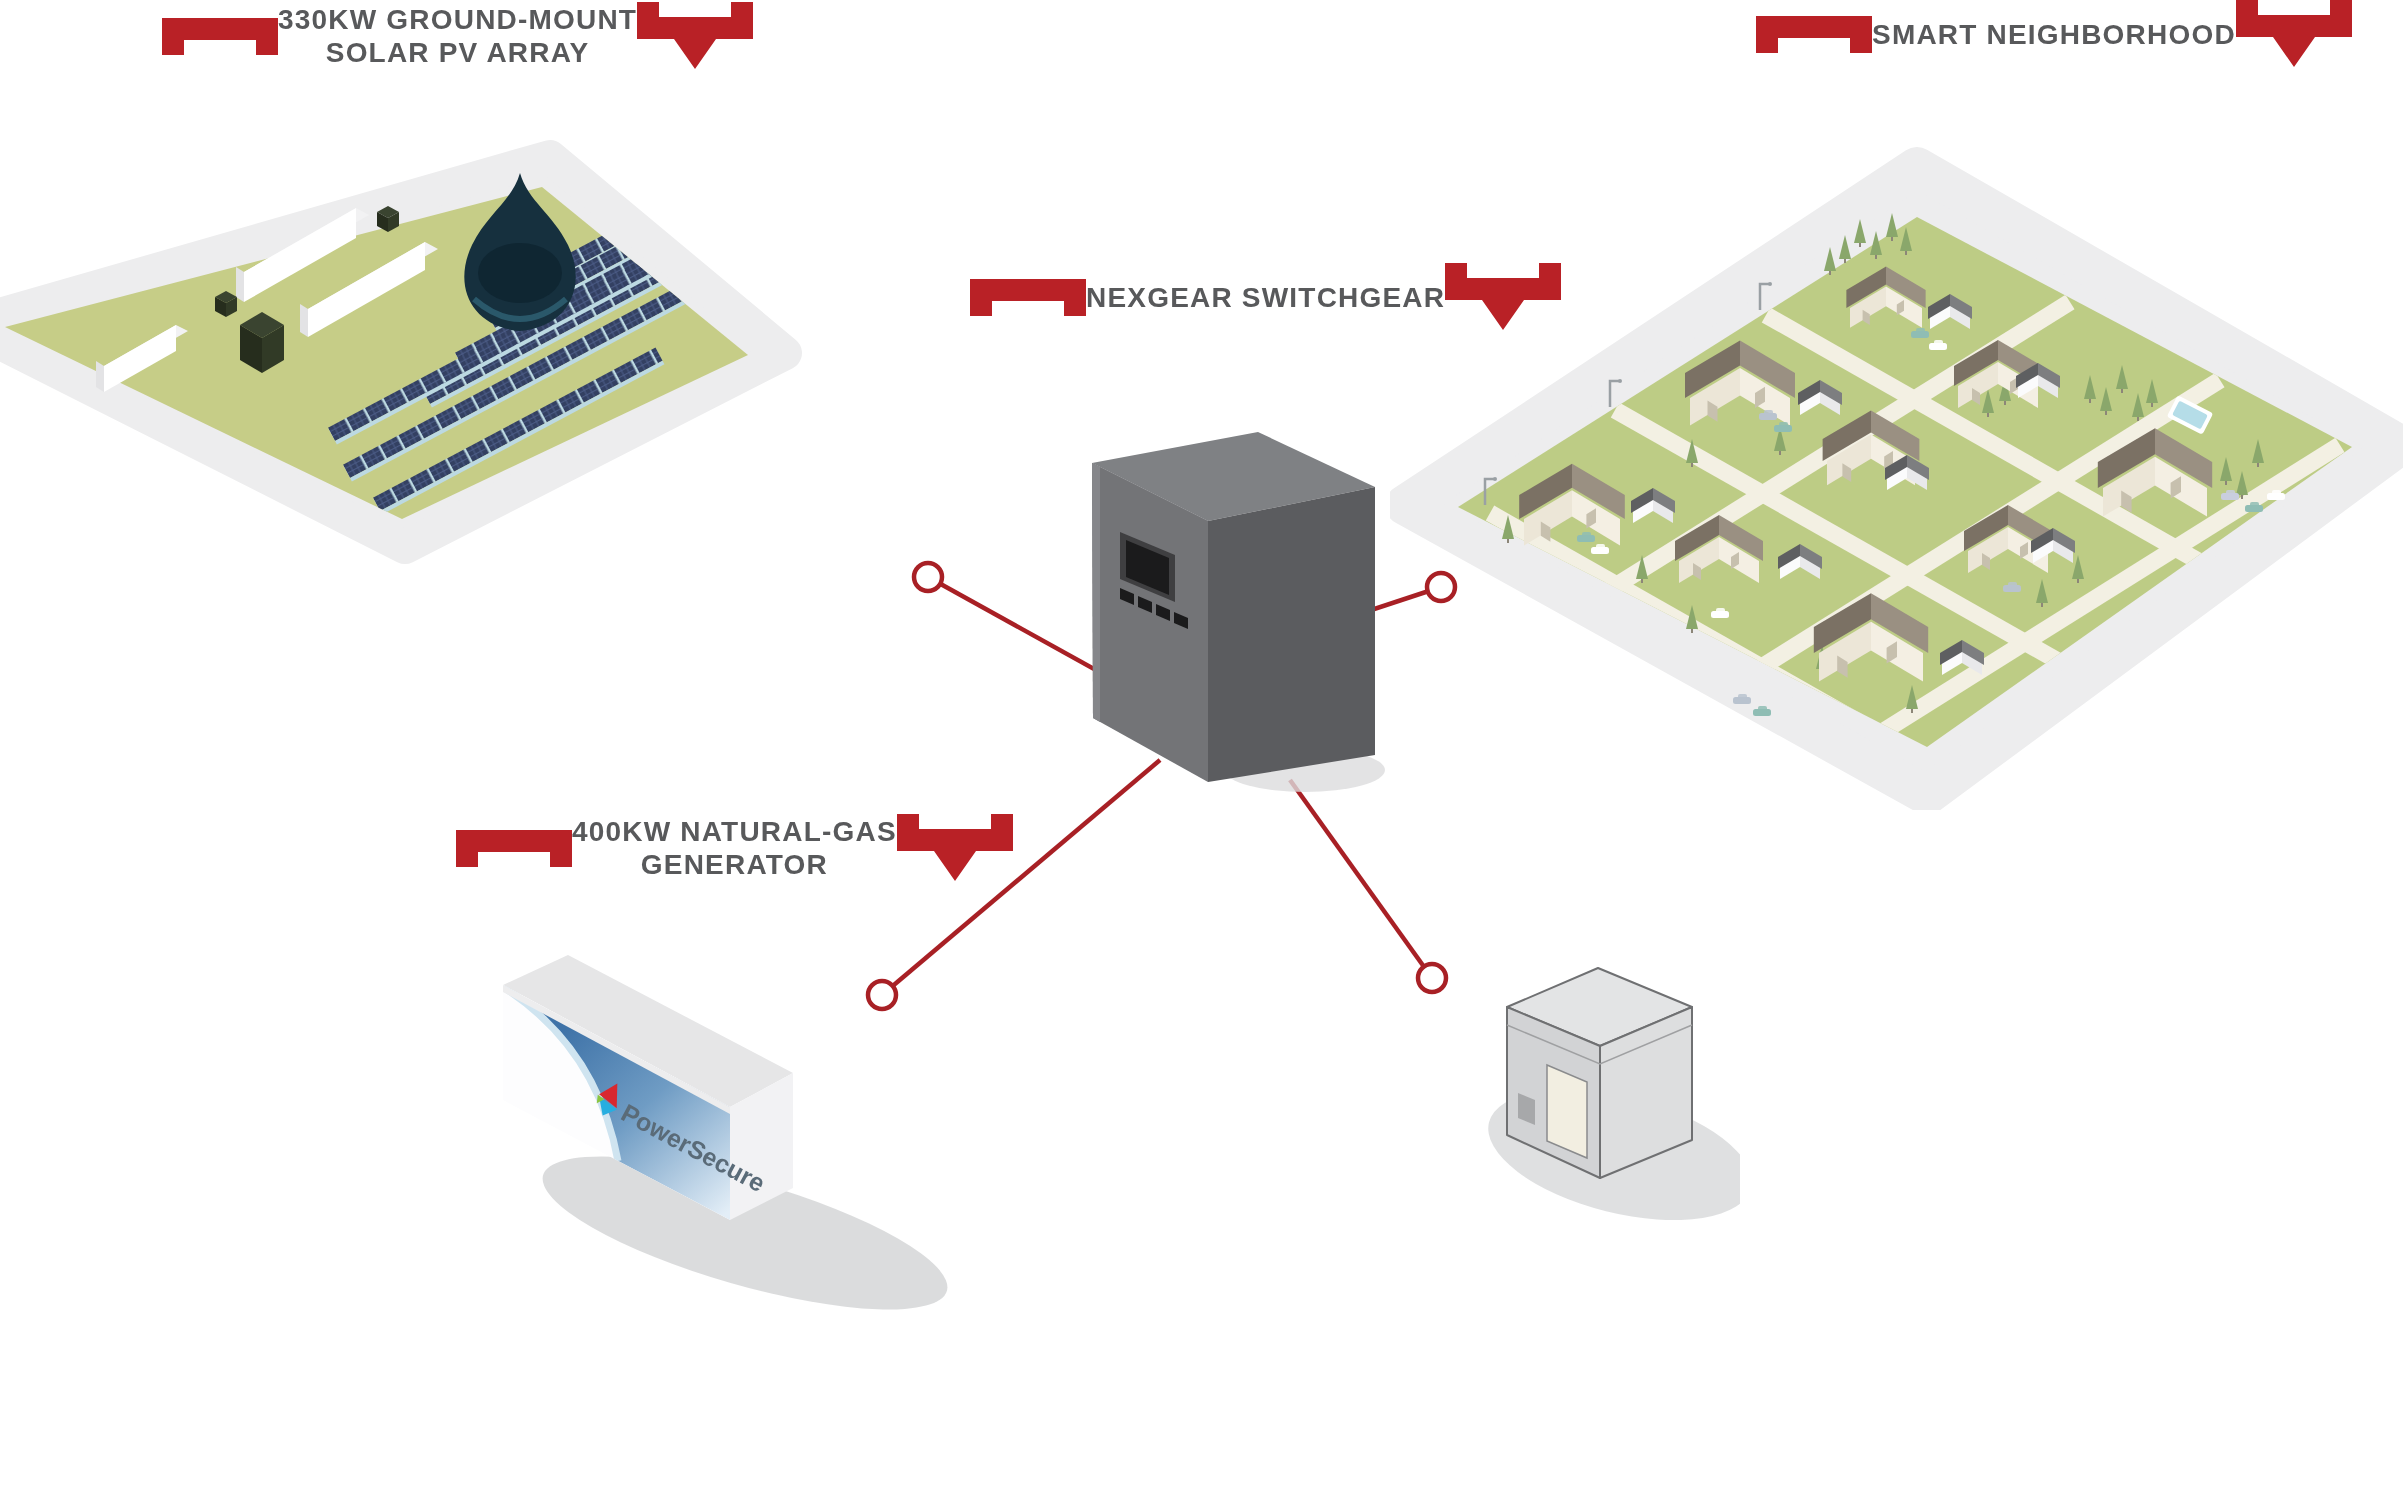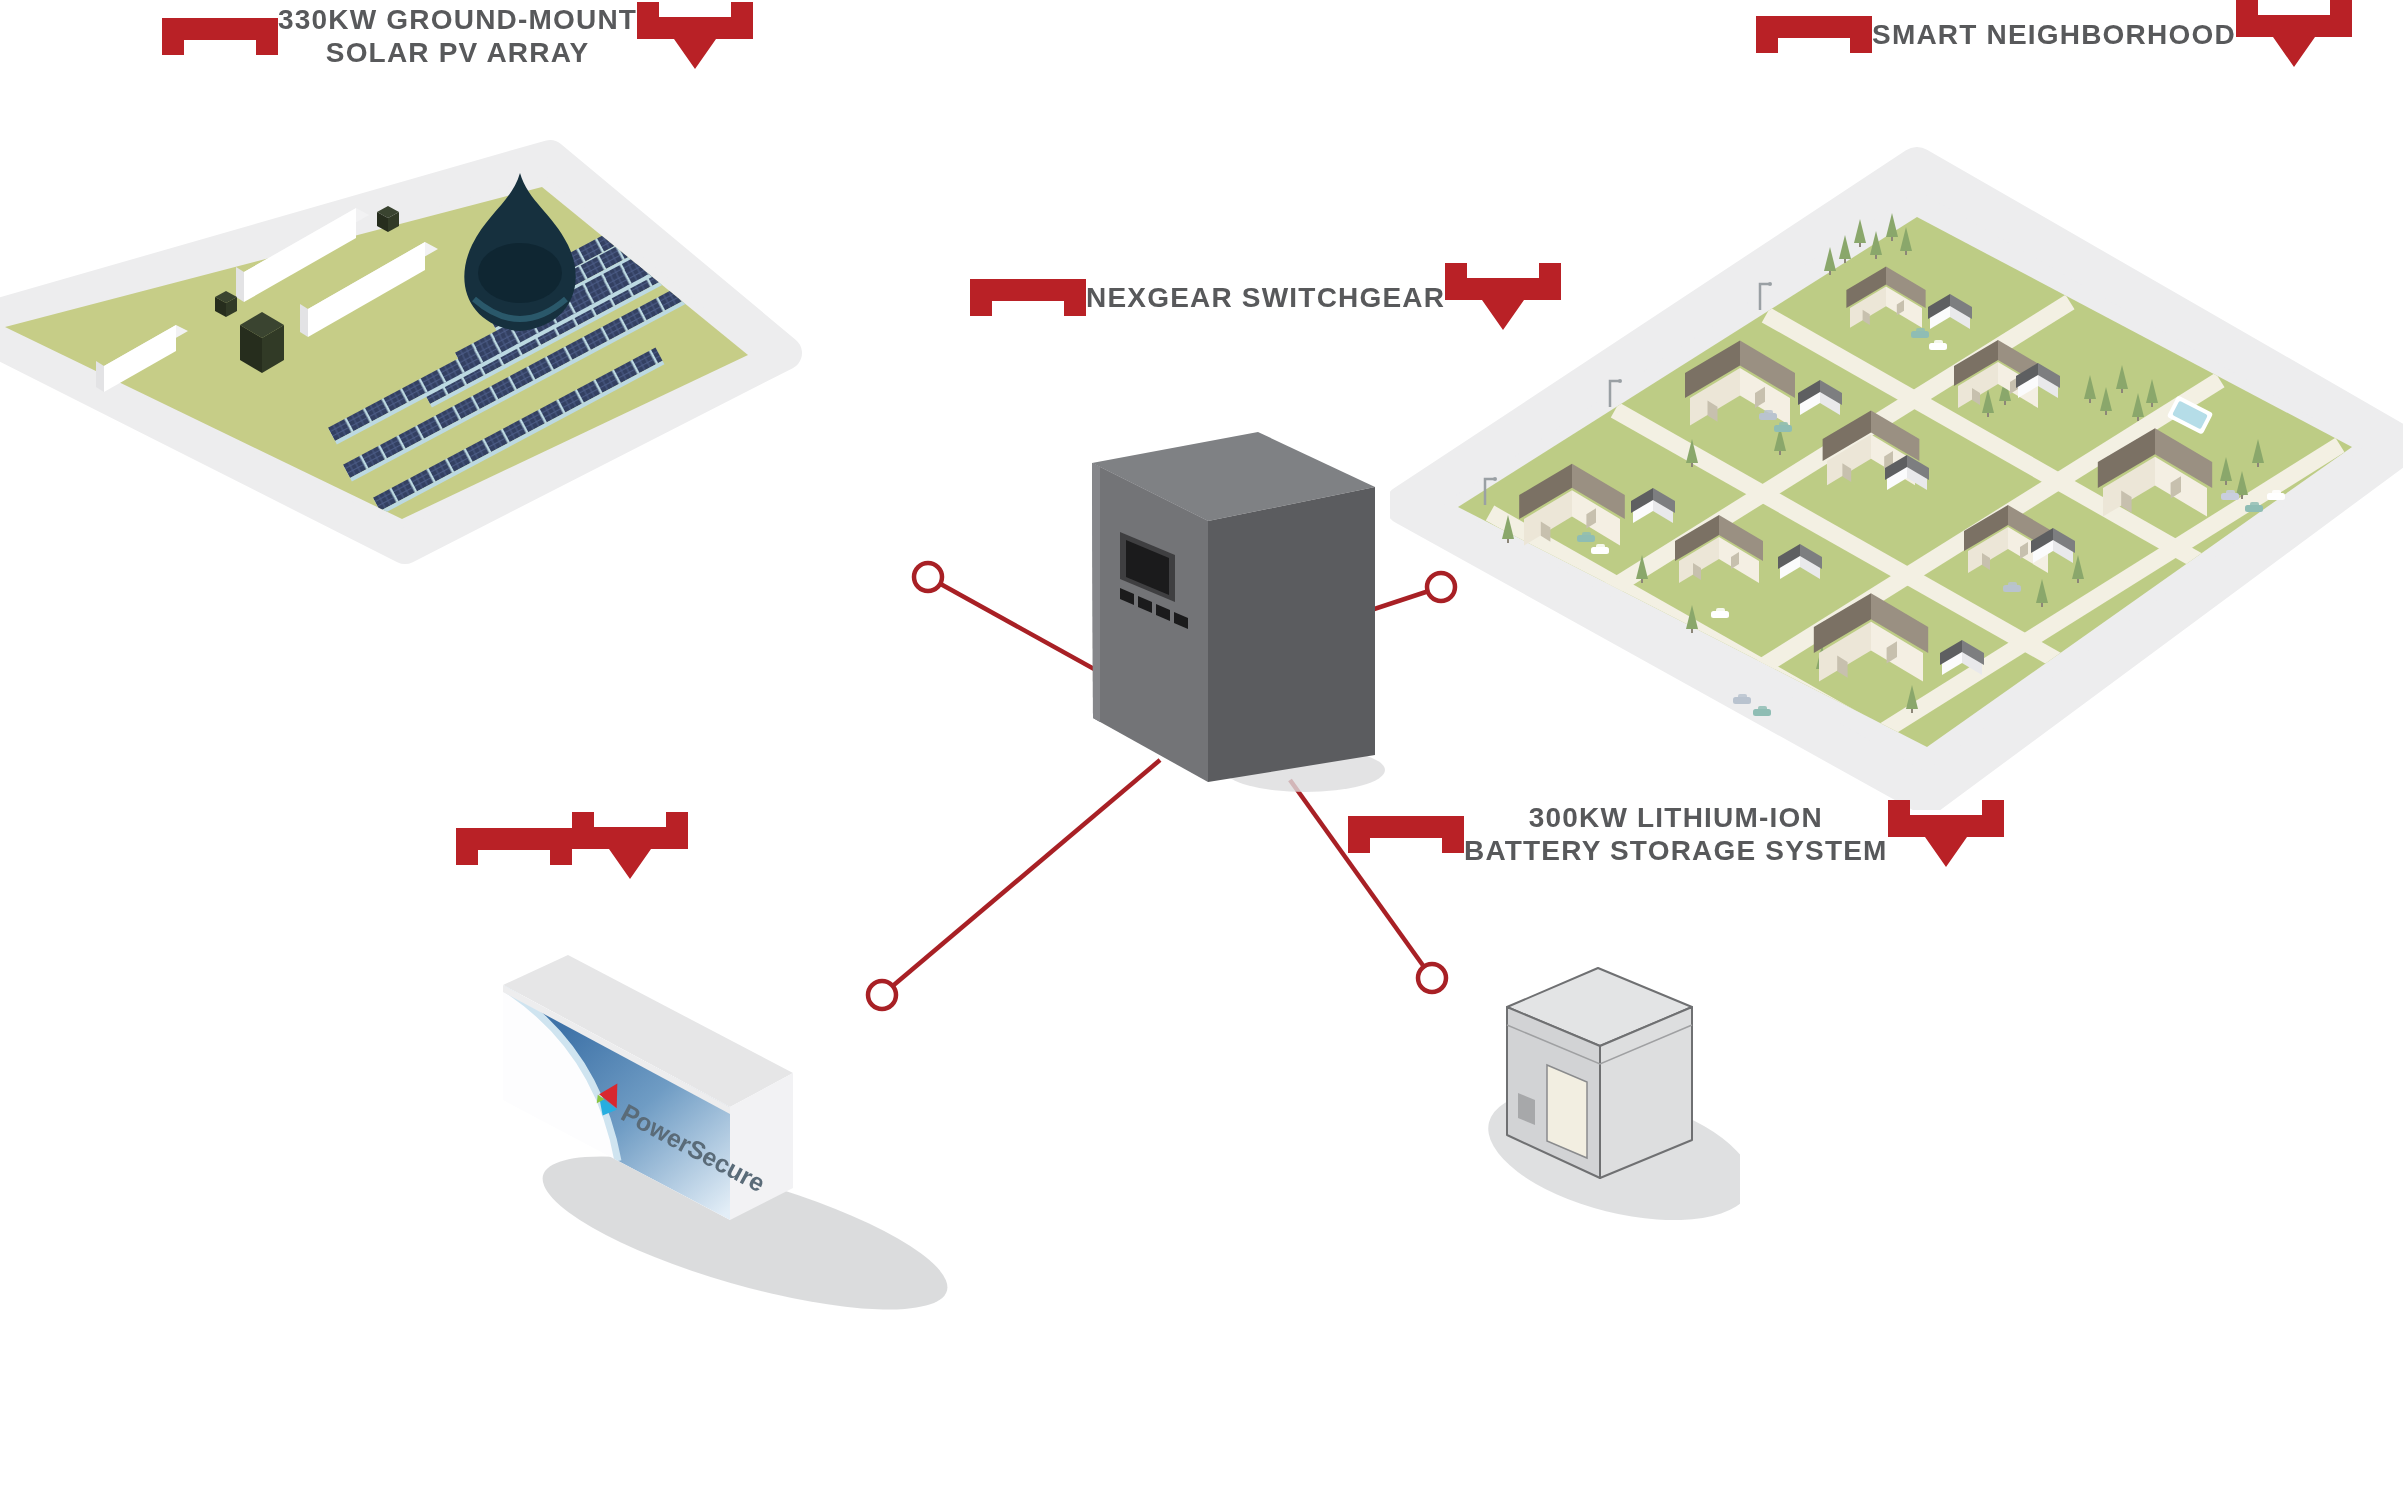"400KW NATURAL-GAS" div.marker-text { html: none -> <div> <div>400KW NATURAL-GAS</div> <div>GENERATOR</div> </div> }
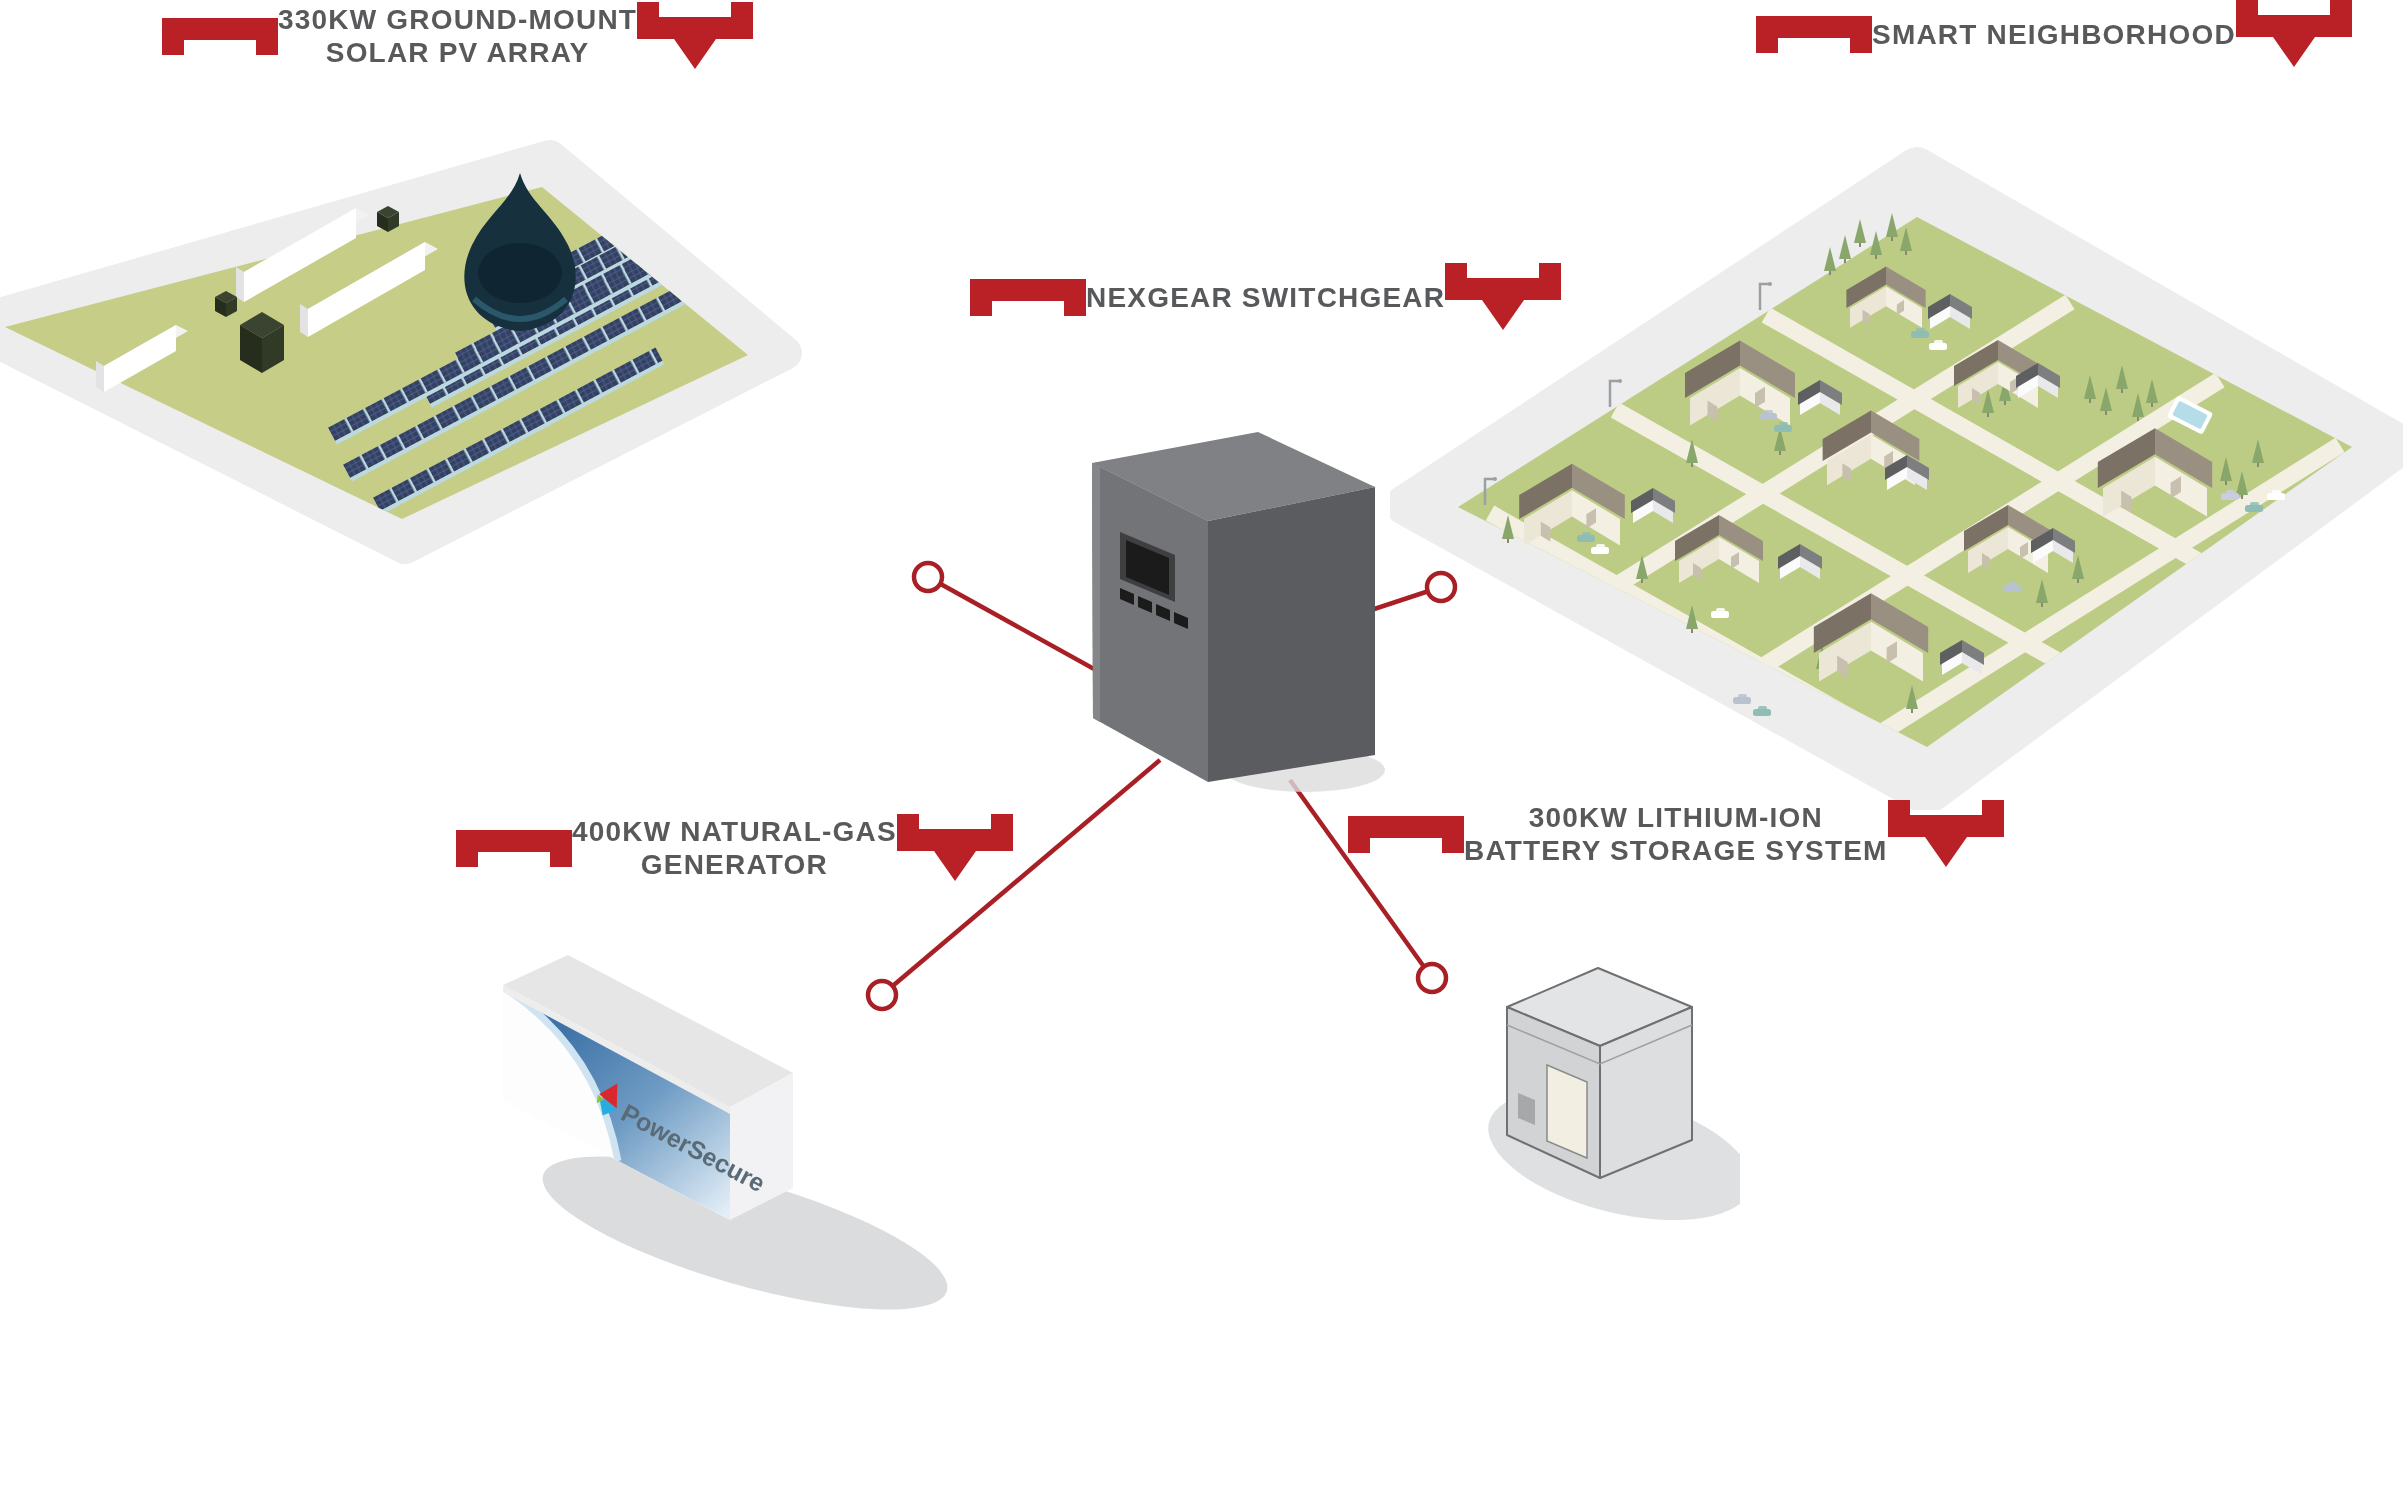"300KW LITHIUM-ION" div.marker { html: <div> <svg> <path></path> </svg> <div> <div>300KW LITHIUM-ION</div> <div>BATTERY STORAGE SYSTEM</div> </div> <svg> <path></path> </svg> </div> -> none }
